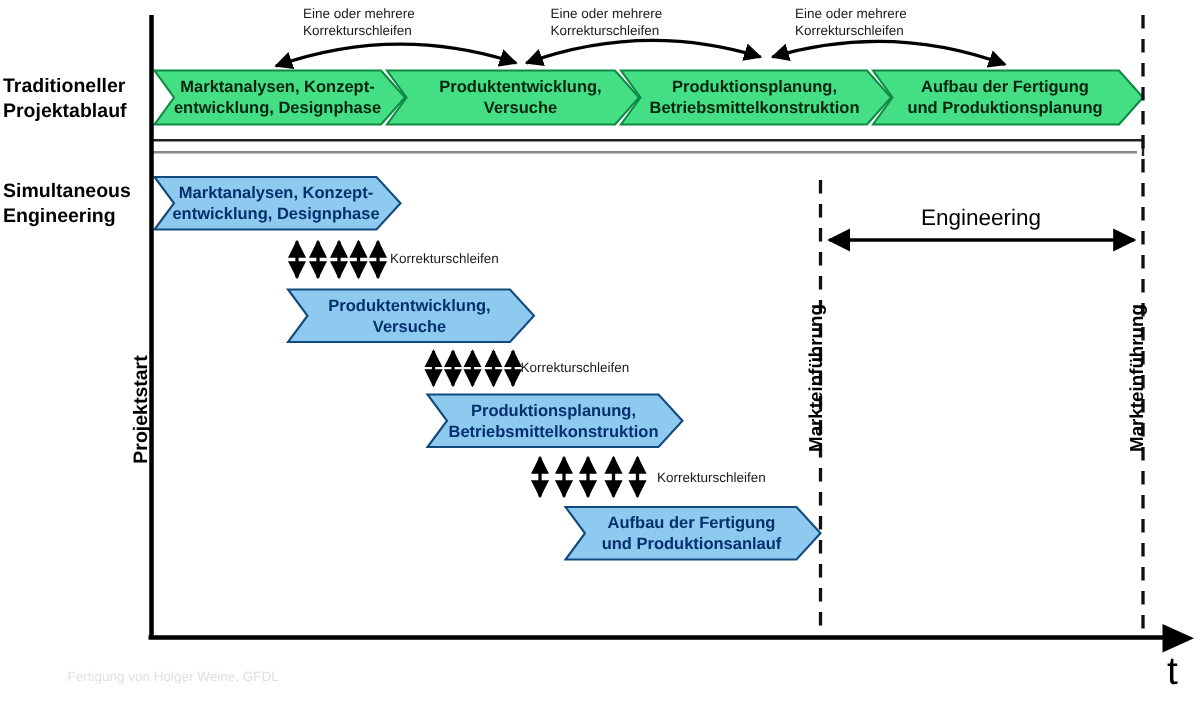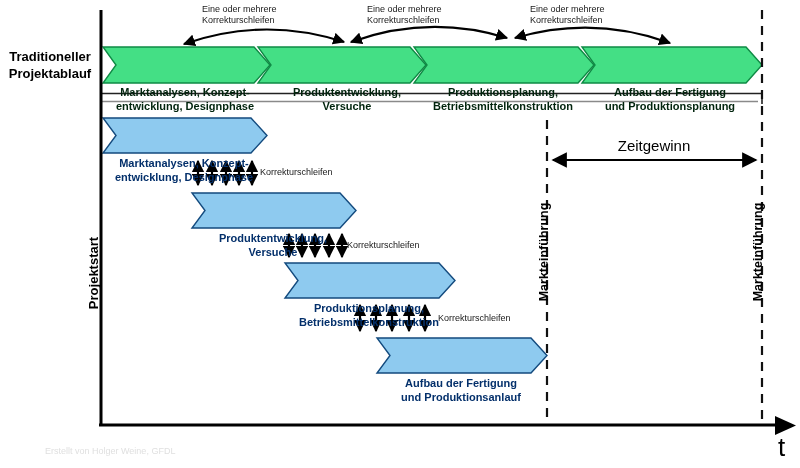"Traditioneller Projektablauf" .section-label { text-align: center -> none }
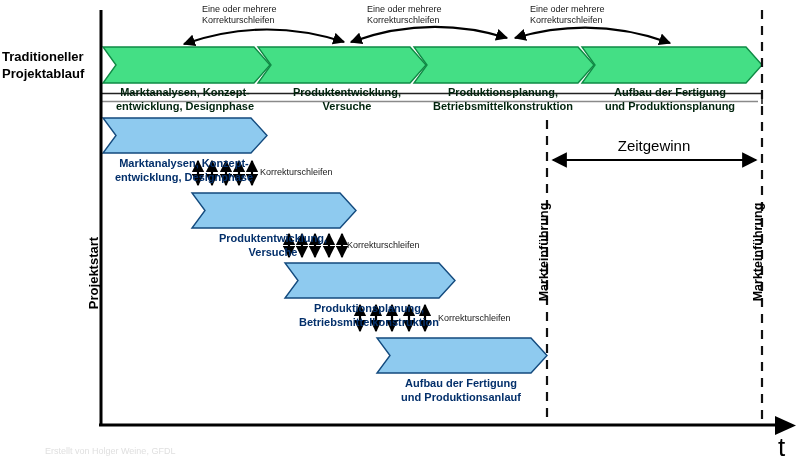"Marktanalysen, Konzept-" .phase-text { margin-top: 34px -> none }
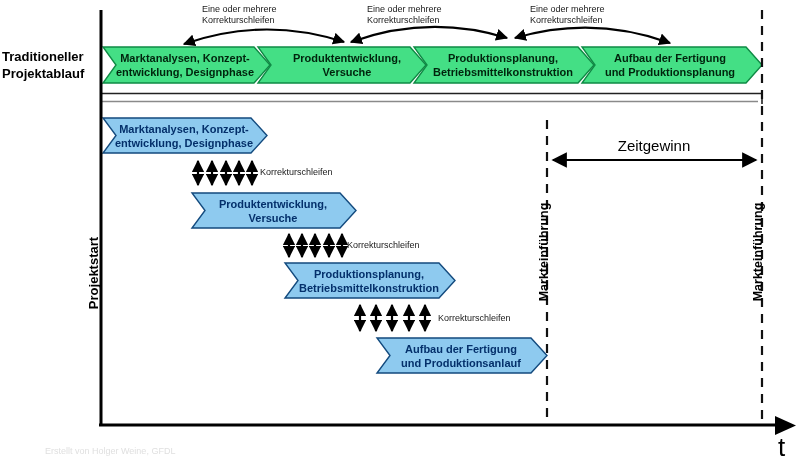"Simultaneous Engineering" div.txt { html: none -> <div>Simultaneous Engineering</div> }
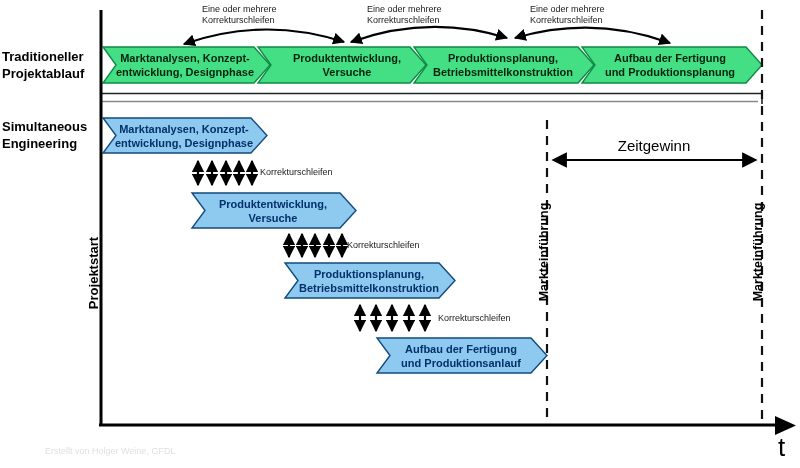"Zeitgewinn" div.txt { text: Zeitgewinn -> Engineering }
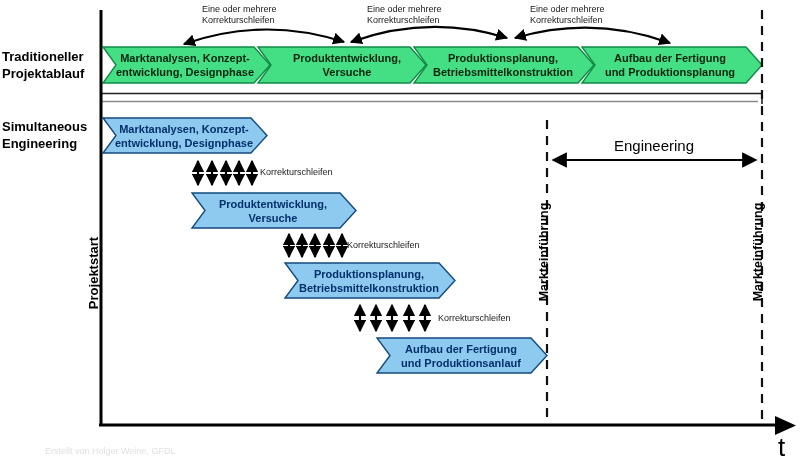"Erstellt von Holger Weine, GFDL" div.txt { text: Erstellt -> Fertigung }
